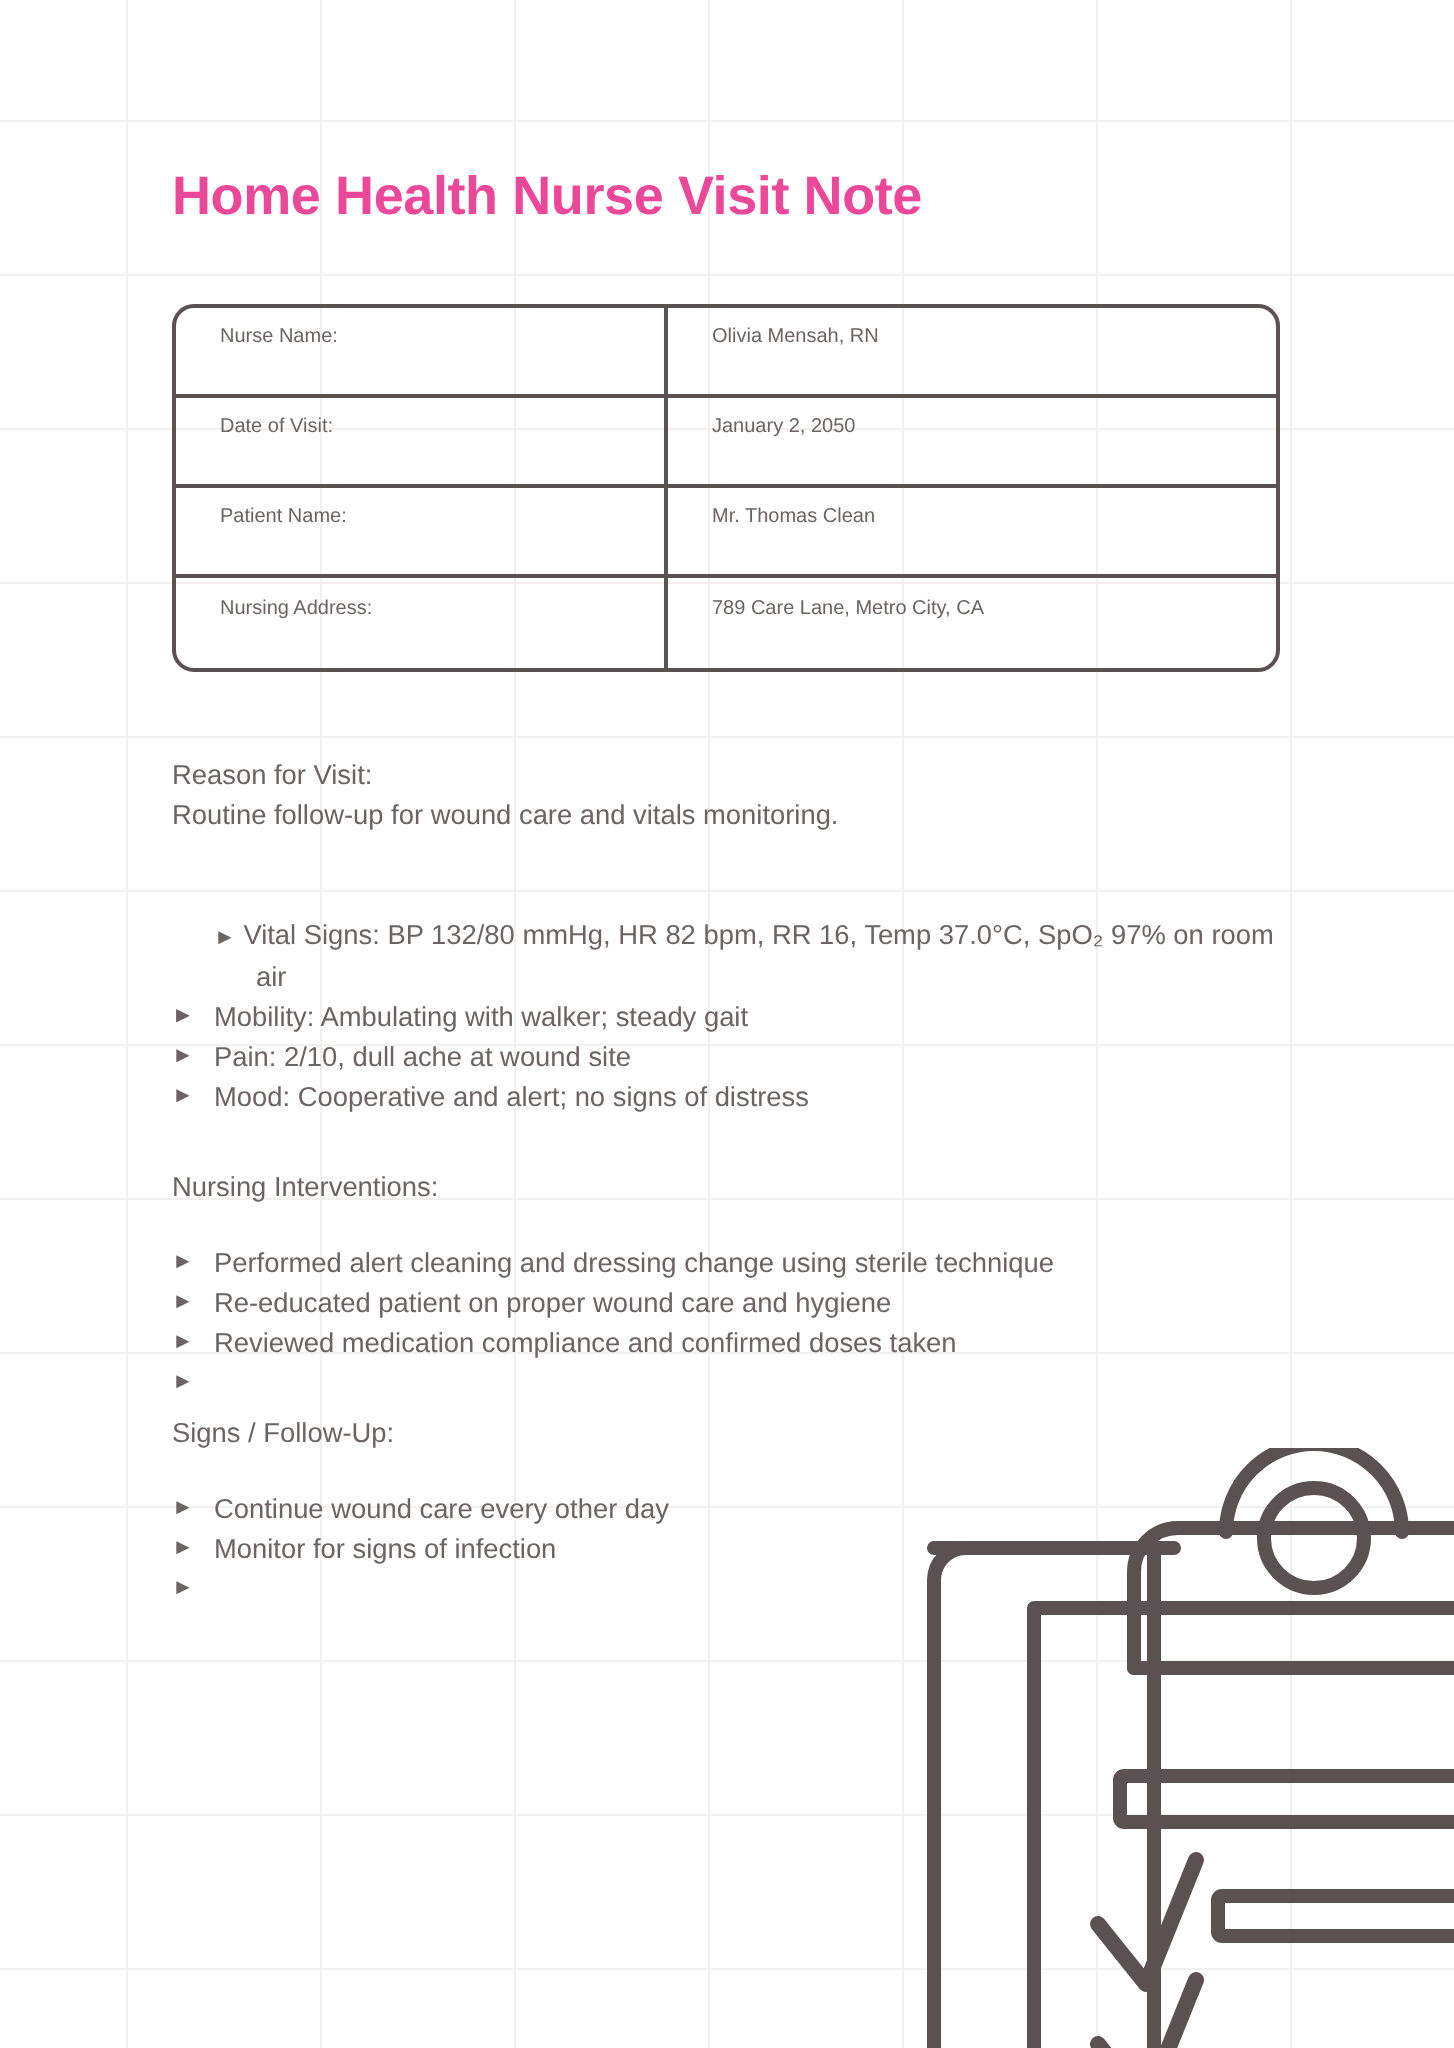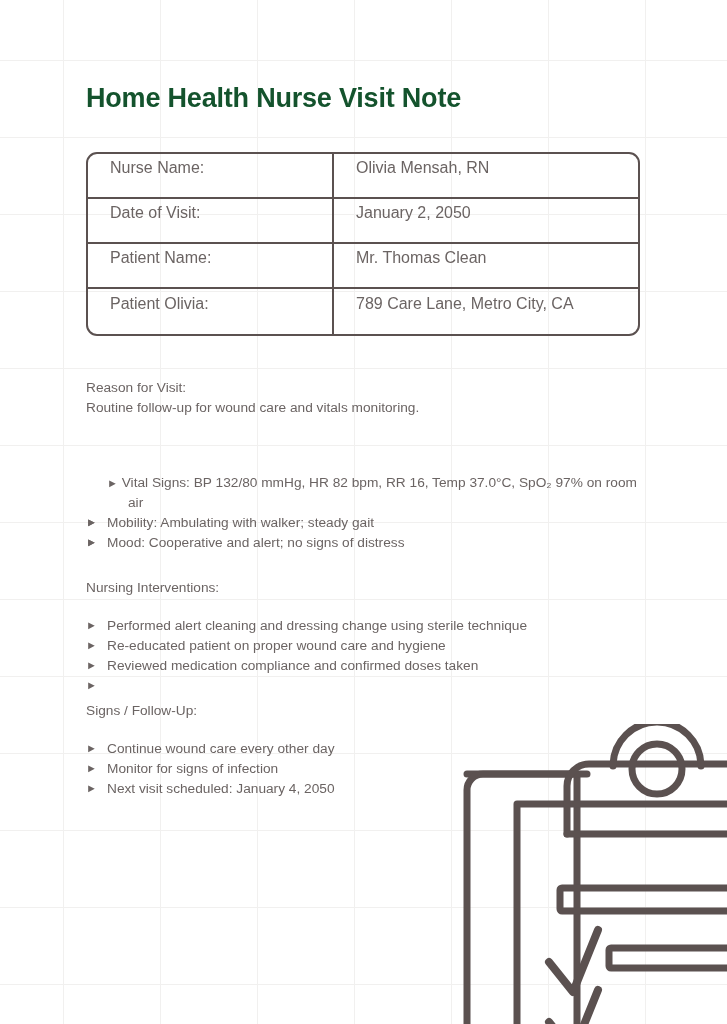"Home Health Nurse Visit Note" #doc-title { color: #14532d -> #ec4899 }
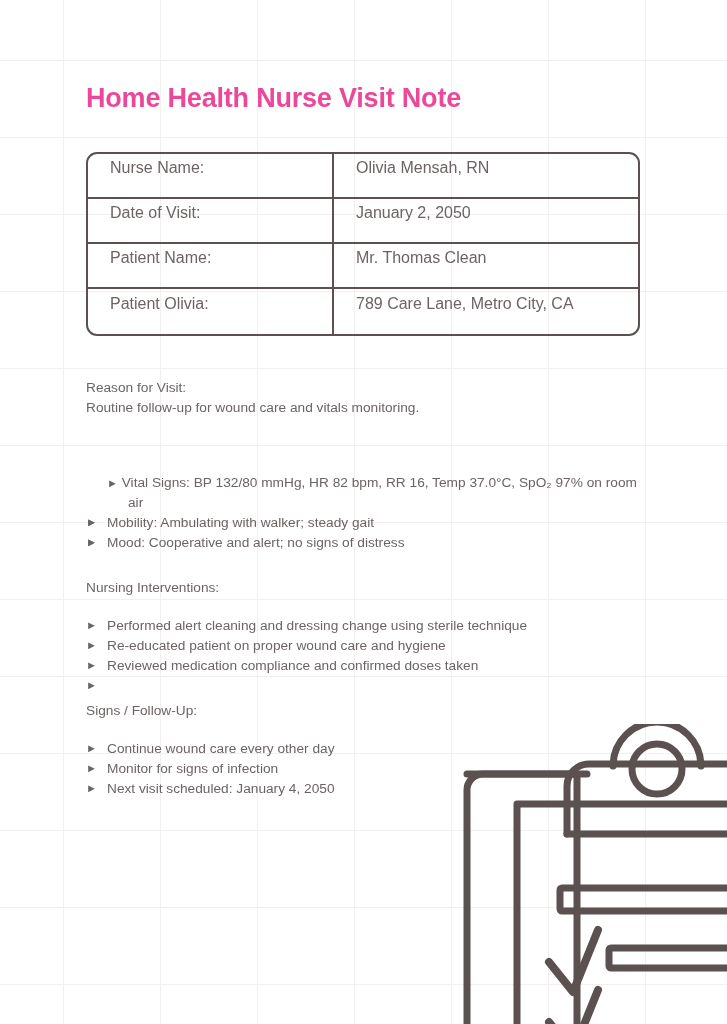"Nurse Name:" #info-table td { font-size: 16px -> 10px }
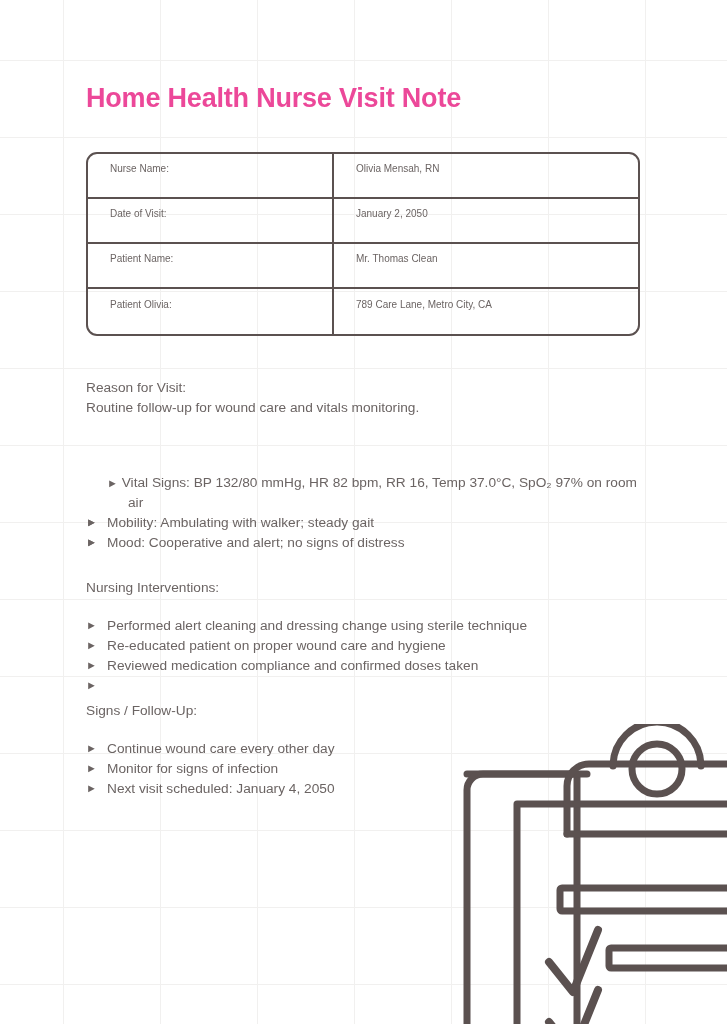"Patient Olivia:" td.label-cell { text: Patient Olivia -> Nursing Address }
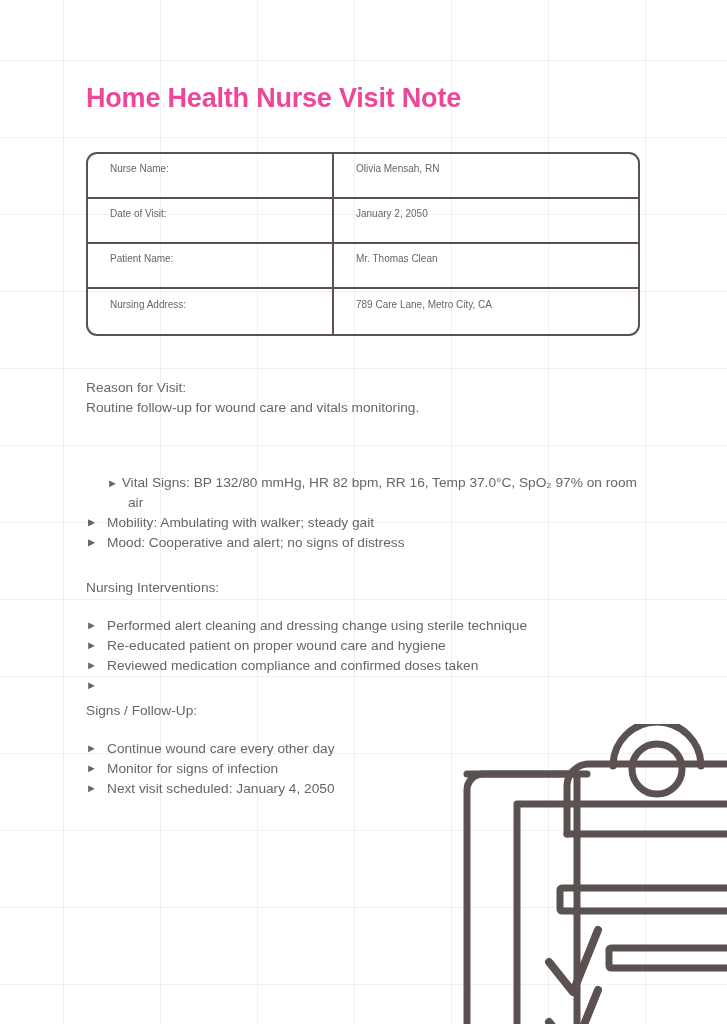"► Vital Signs: BP 132/80" .bullet-list li.no-hang { margin-top: 15px -> none }
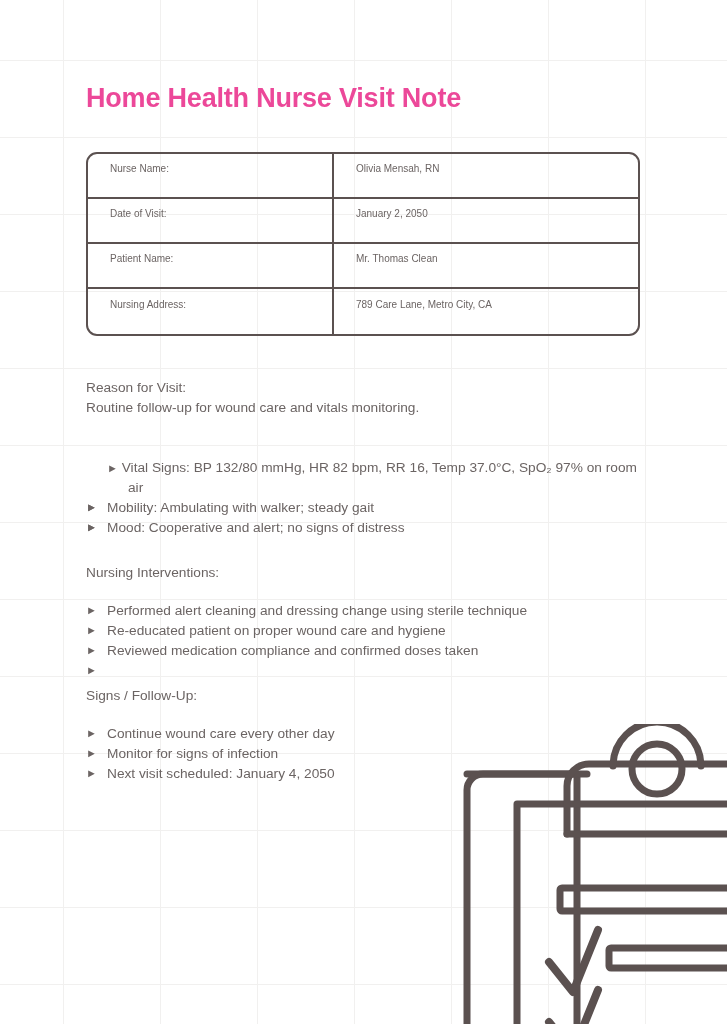"Pain: 2/10, dull ache at" span.bullet-text { html: none -> <span>Pain: 2/10, dull ache at wound site</span> }
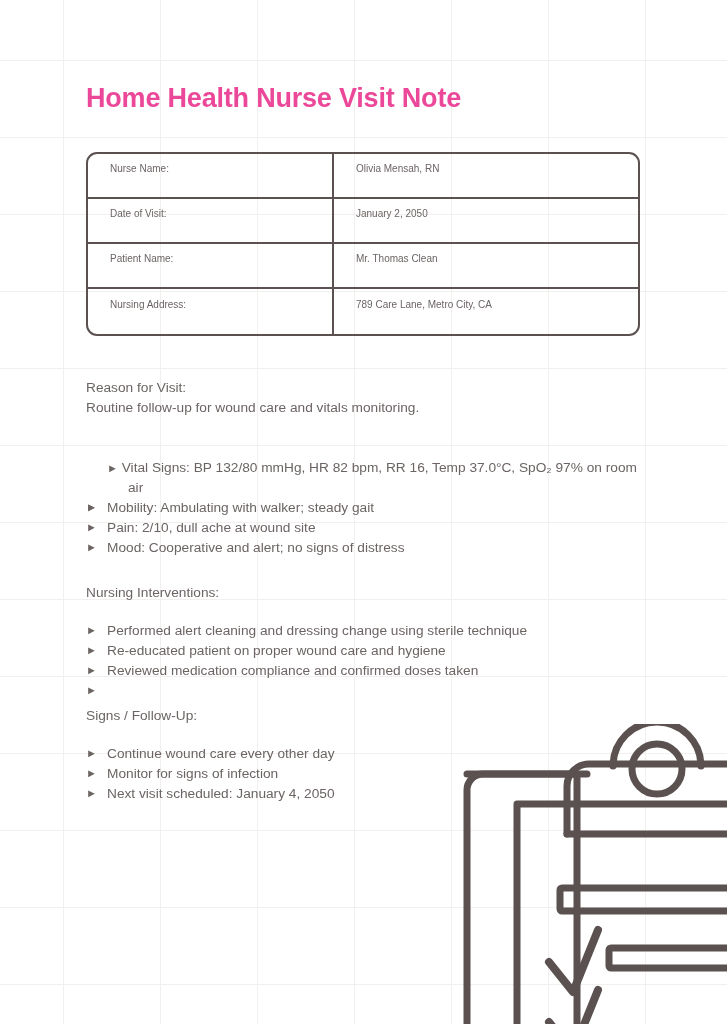"Next visit scheduled: January 4," span.bullet-text { html: <span>Next visit scheduled: January 4, 2050</span> -> none }
